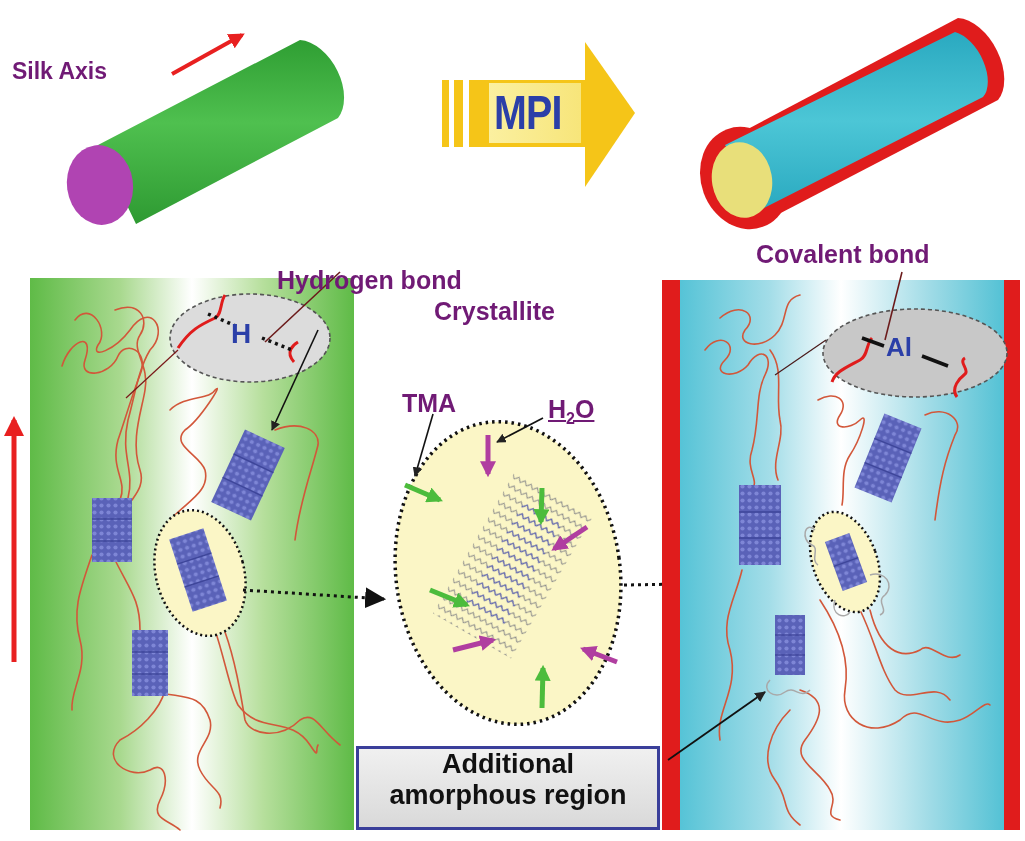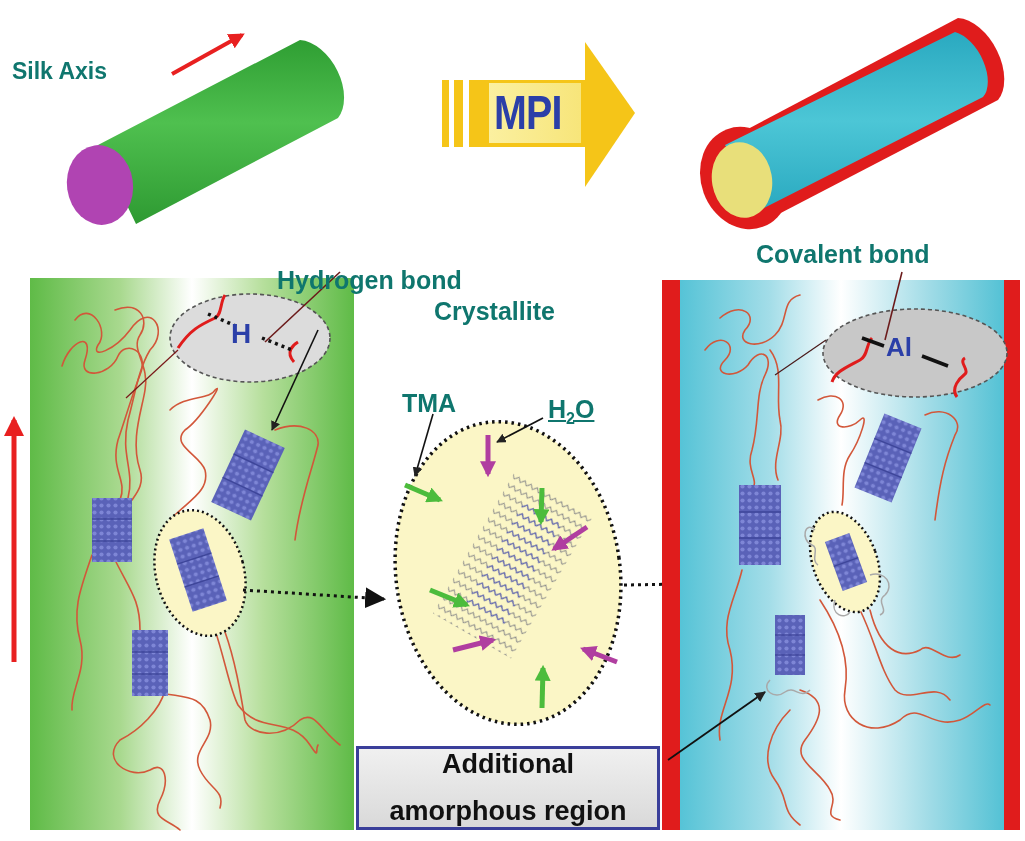"Silk Axis" .label { color: #0f766e -> #701a75 }
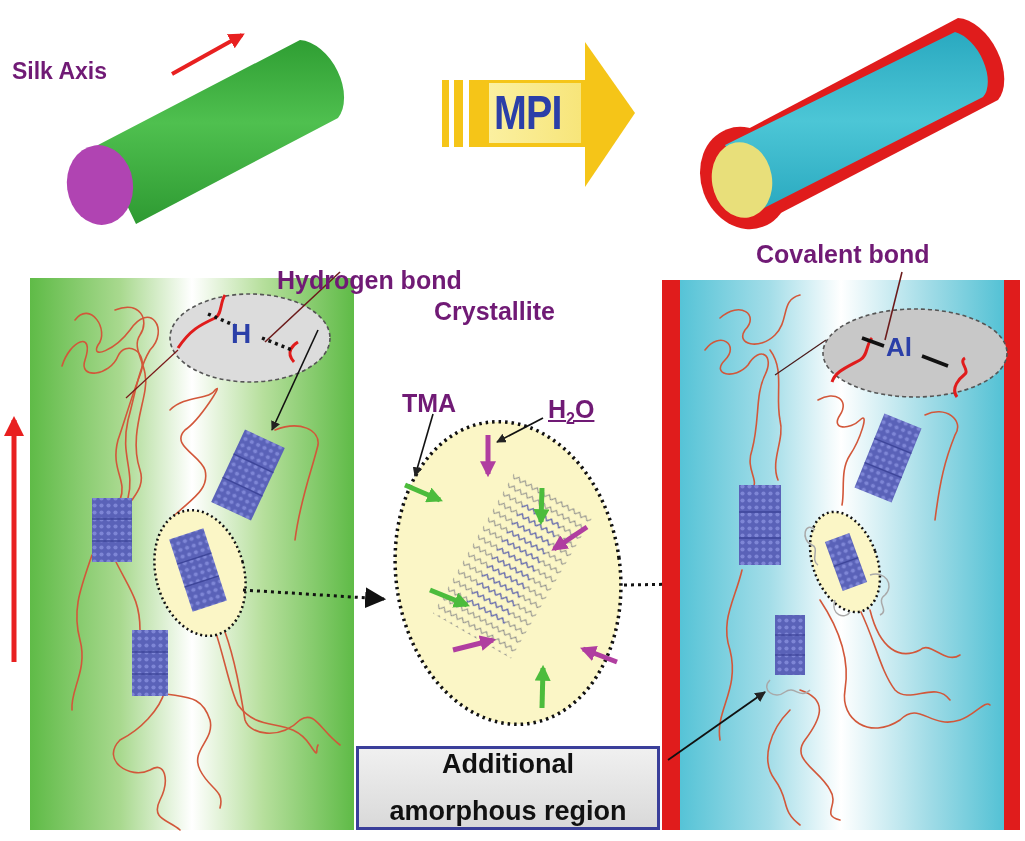"Additional" .amorph-box { justify-content: space-between -> flex-start }
